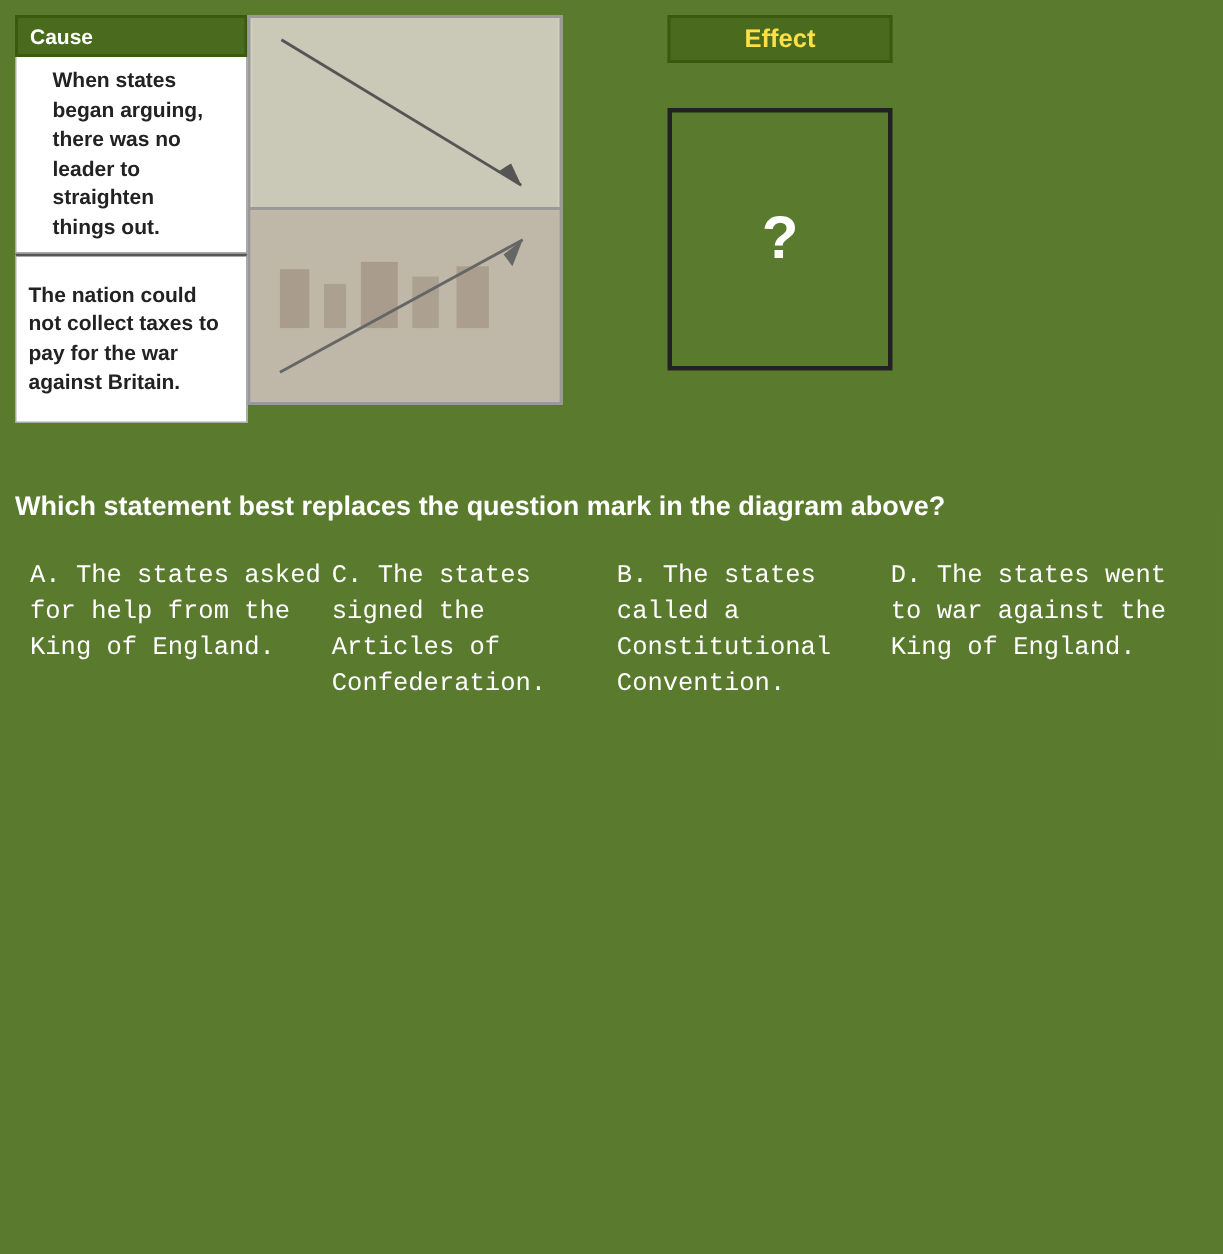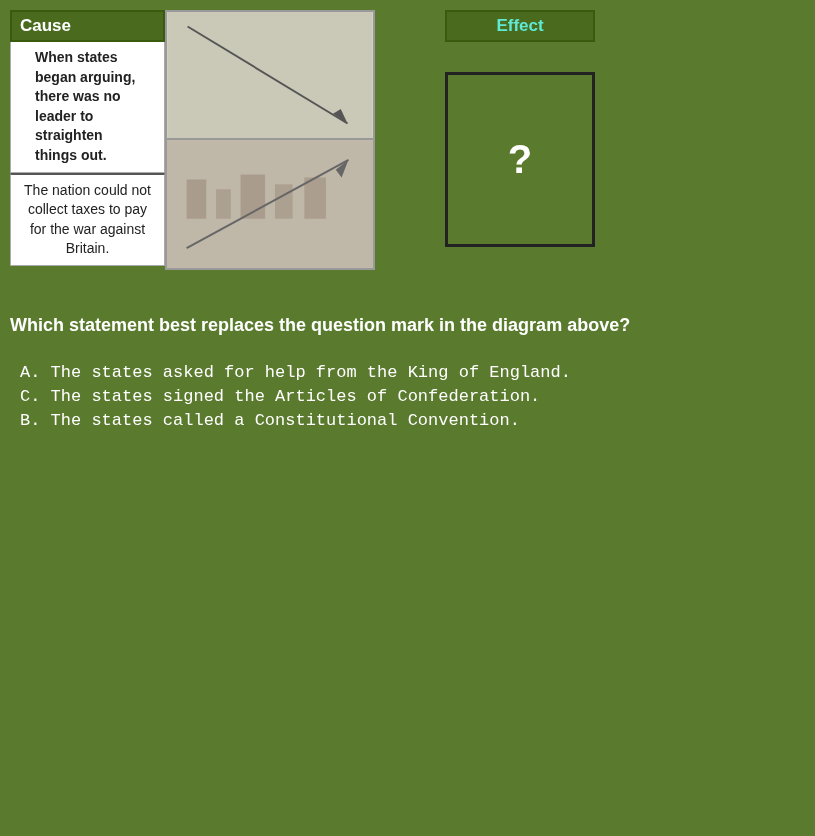"Cause" .cause-header { font-size: 17px -> 14px }
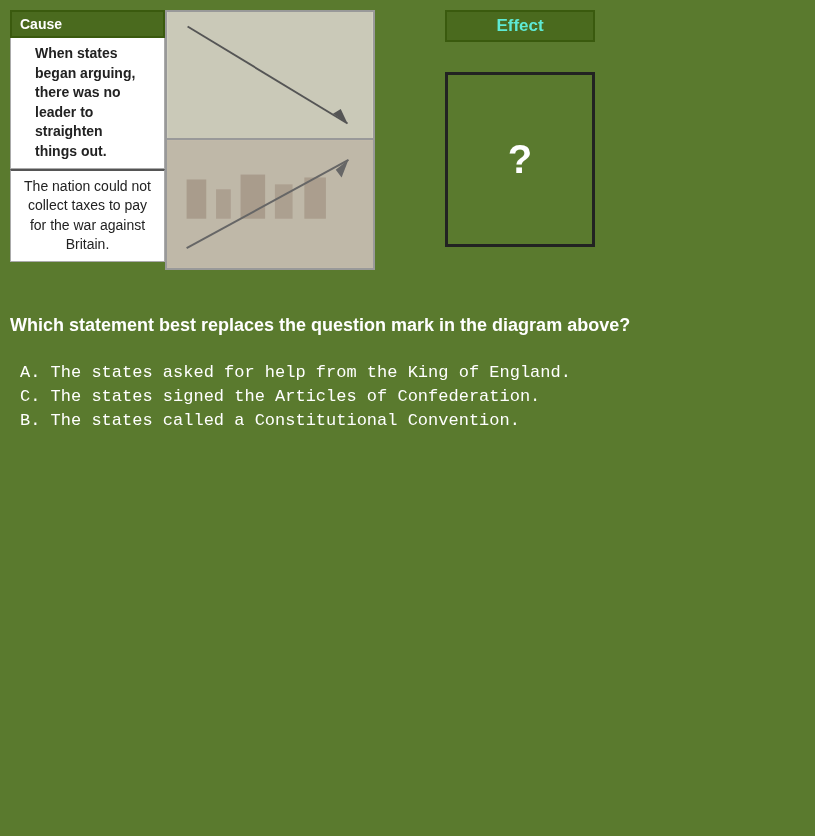"Effect" .effect-header { color: #5eead4 -> #fde047 }
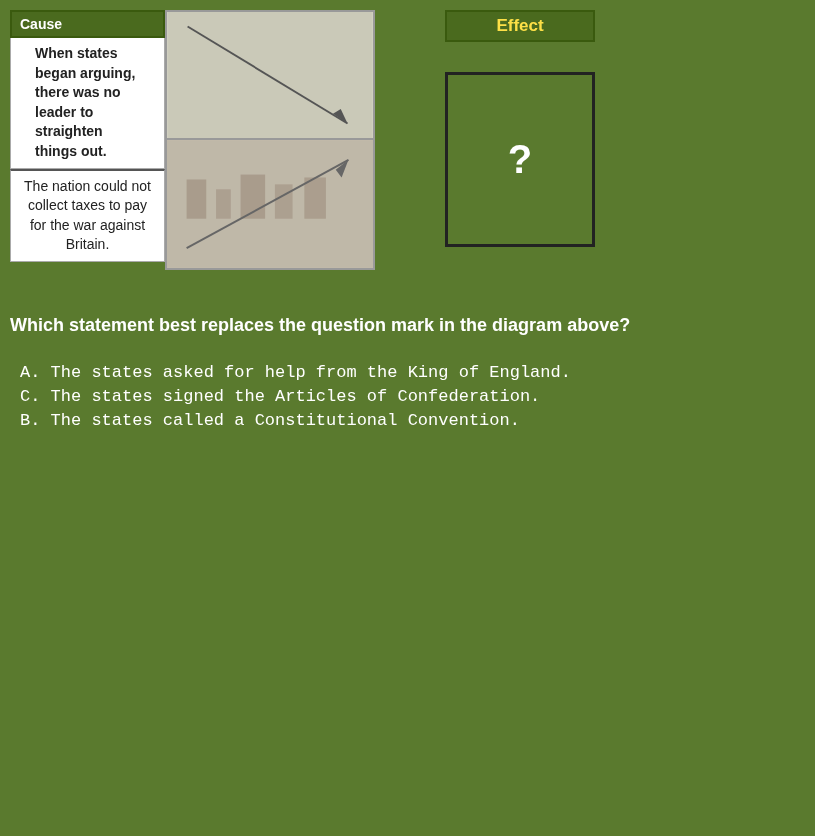"The nation could not collect" .cause-row-2 { font-weight: normal -> bold; padding: 6px 8px -> 16px 8px; text-align: center -> left }
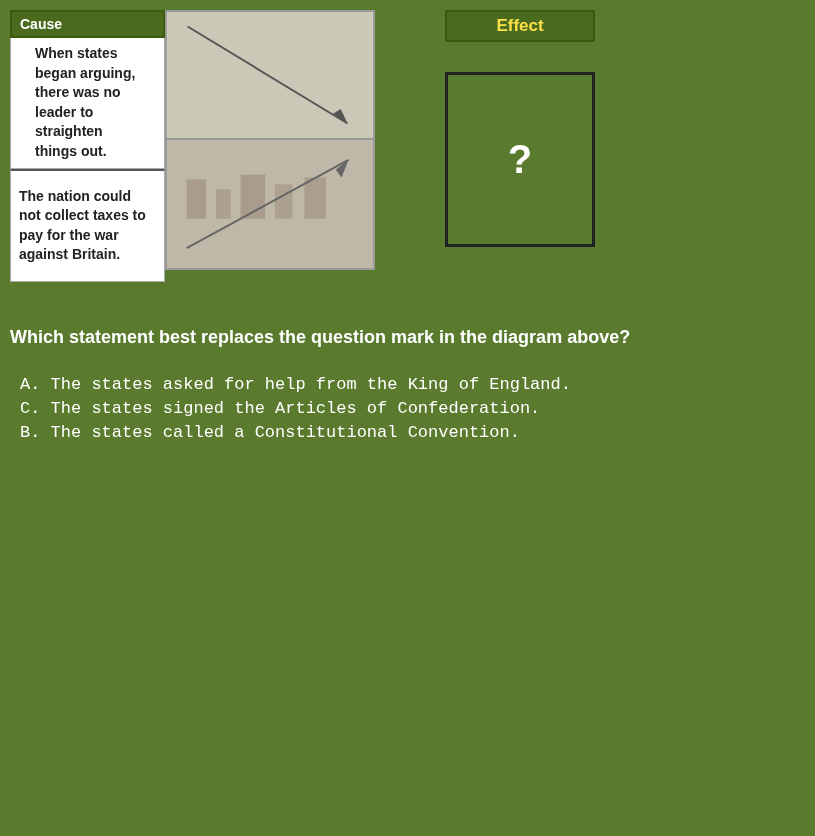"A. The states asked for" .answers-section { flex-direction: column -> none }
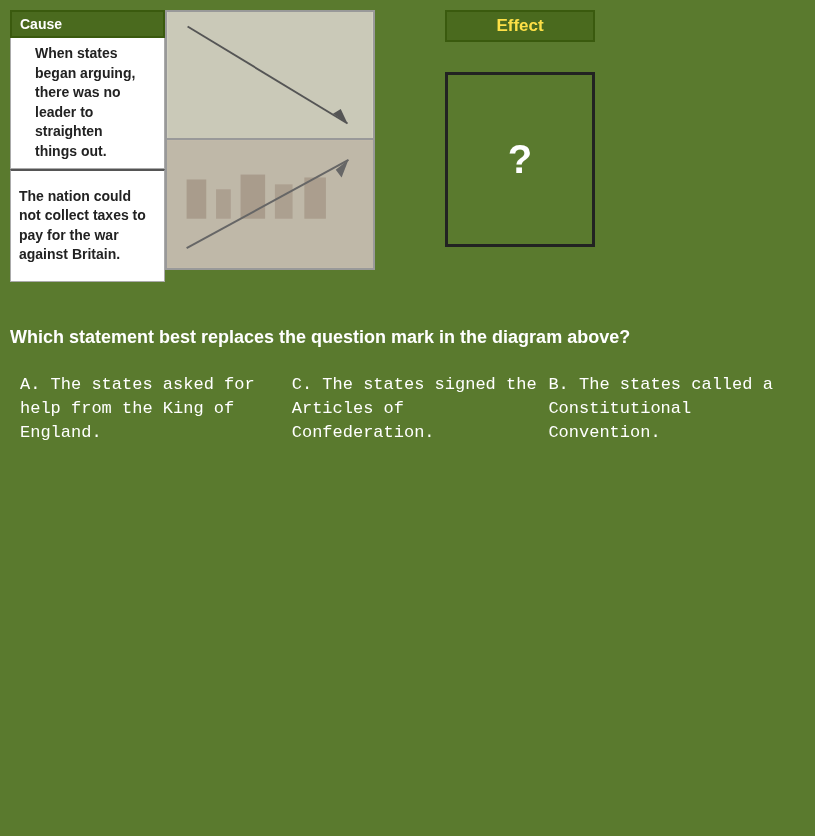"D. The states went to" div.answer-item { html: none -> <div> <span>D. </span> <span>The states went to war against the King of England.</span> </div> }
